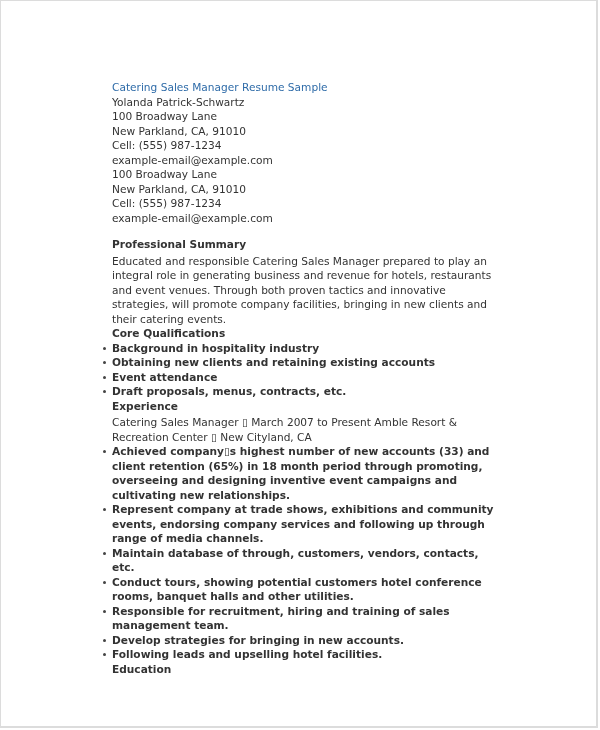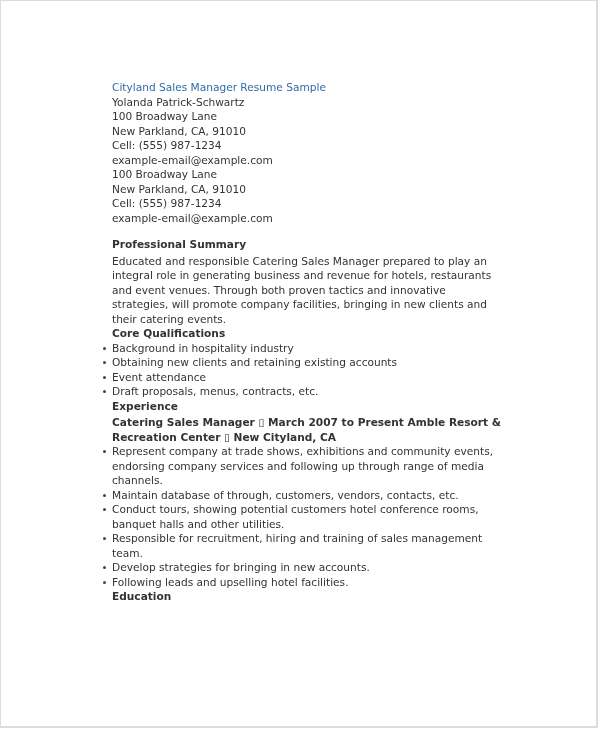"Cityland Sales Manager Resume Sample" div.line { text: Cityland -> Catering }
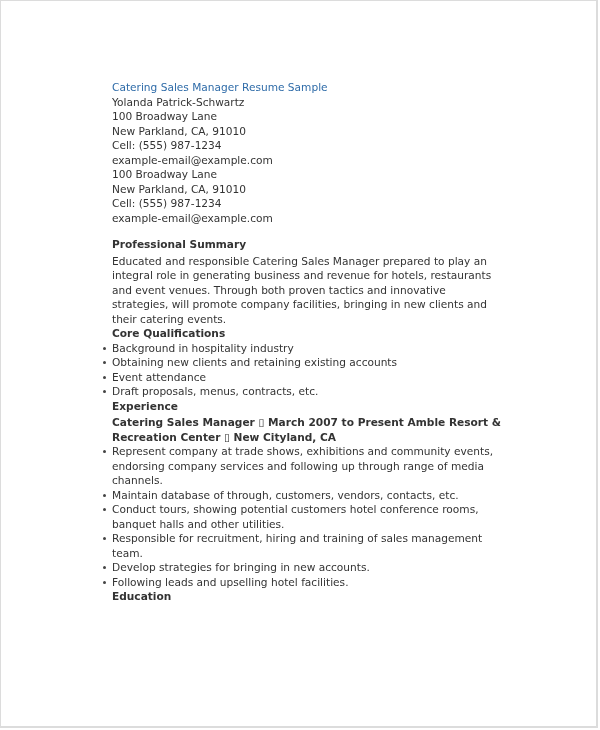"Background in hospitality industry" ul { font-weight: none -> bold }
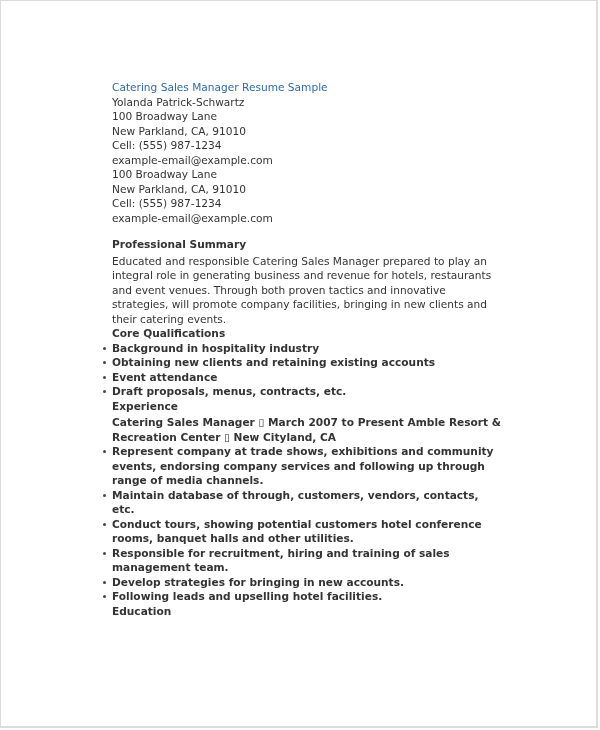"Catering Sales Manager ▯ March" .job { font-weight: bold -> normal }
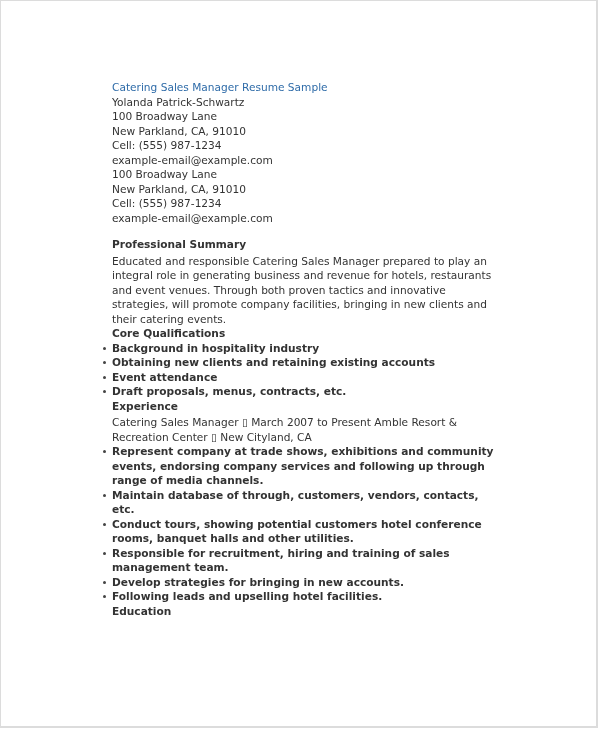"Achieved company▯s highest number of" li { html: none -> <li>Achieved company▯s highest number of new accounts (33) and client retention (65%) in 18 month period through promoting, overseeing and designing inventive event campaigns and cultivating new relationships.</li> }
